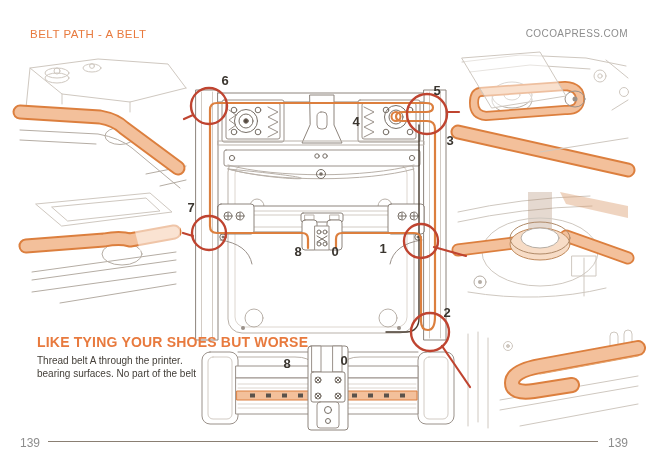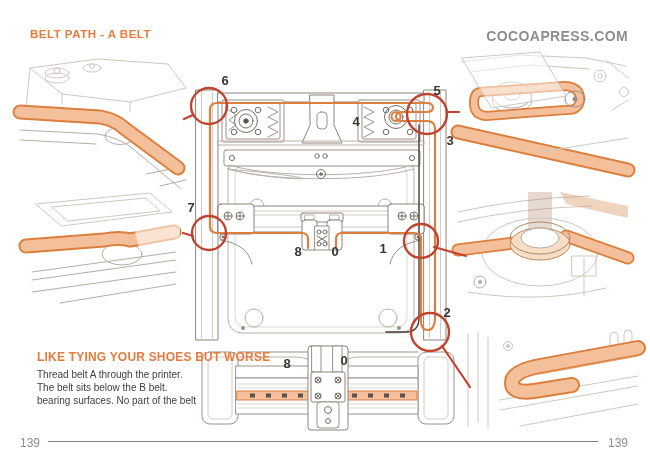"BELT PATH - A BELT" .hdr-title { font-weight: bold -> normal }
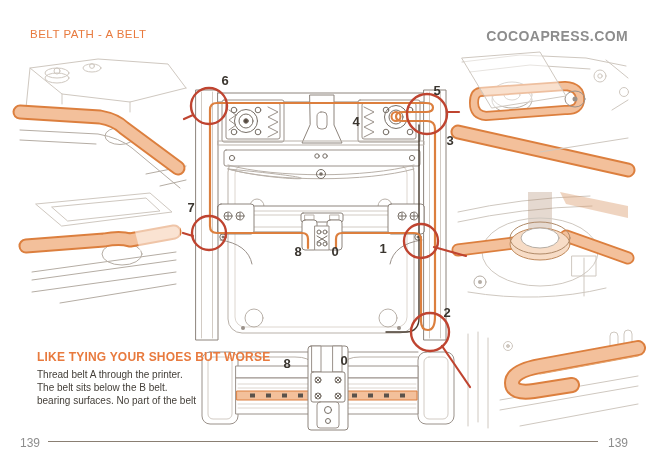"COCOAPRESS.COM" .hdr-site { font-size: 14px -> 10px; font-weight: bold -> normal }
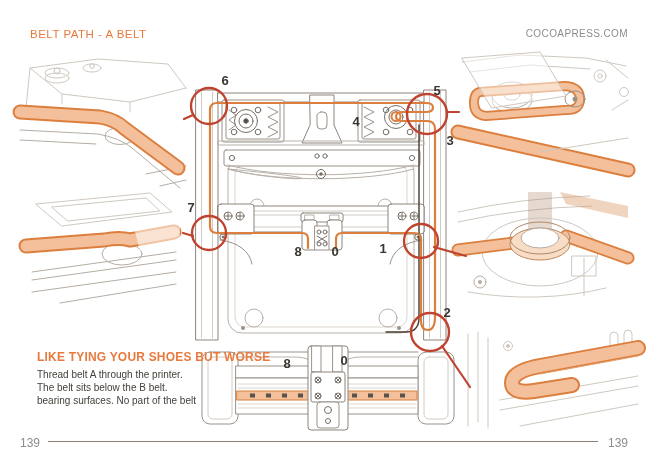"LIKE TYING YOUR SHOES BUT" .instr-head { font-size: 12px -> 14px; margin-top: 16px -> none }
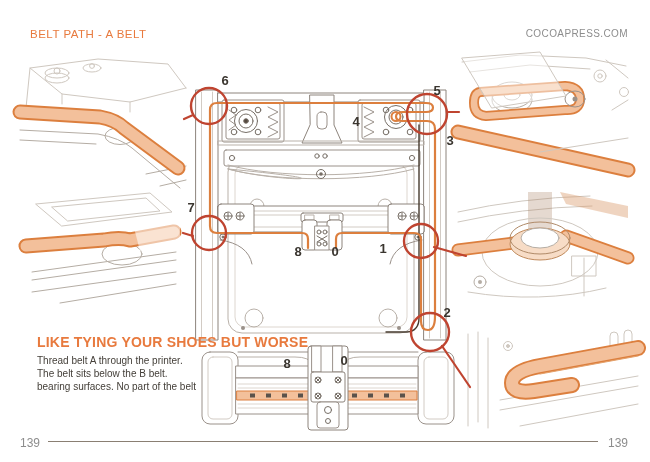"The belt sits below the" div.instr-line { html: <div>The belt sits below the B belt.</div> -> none }
